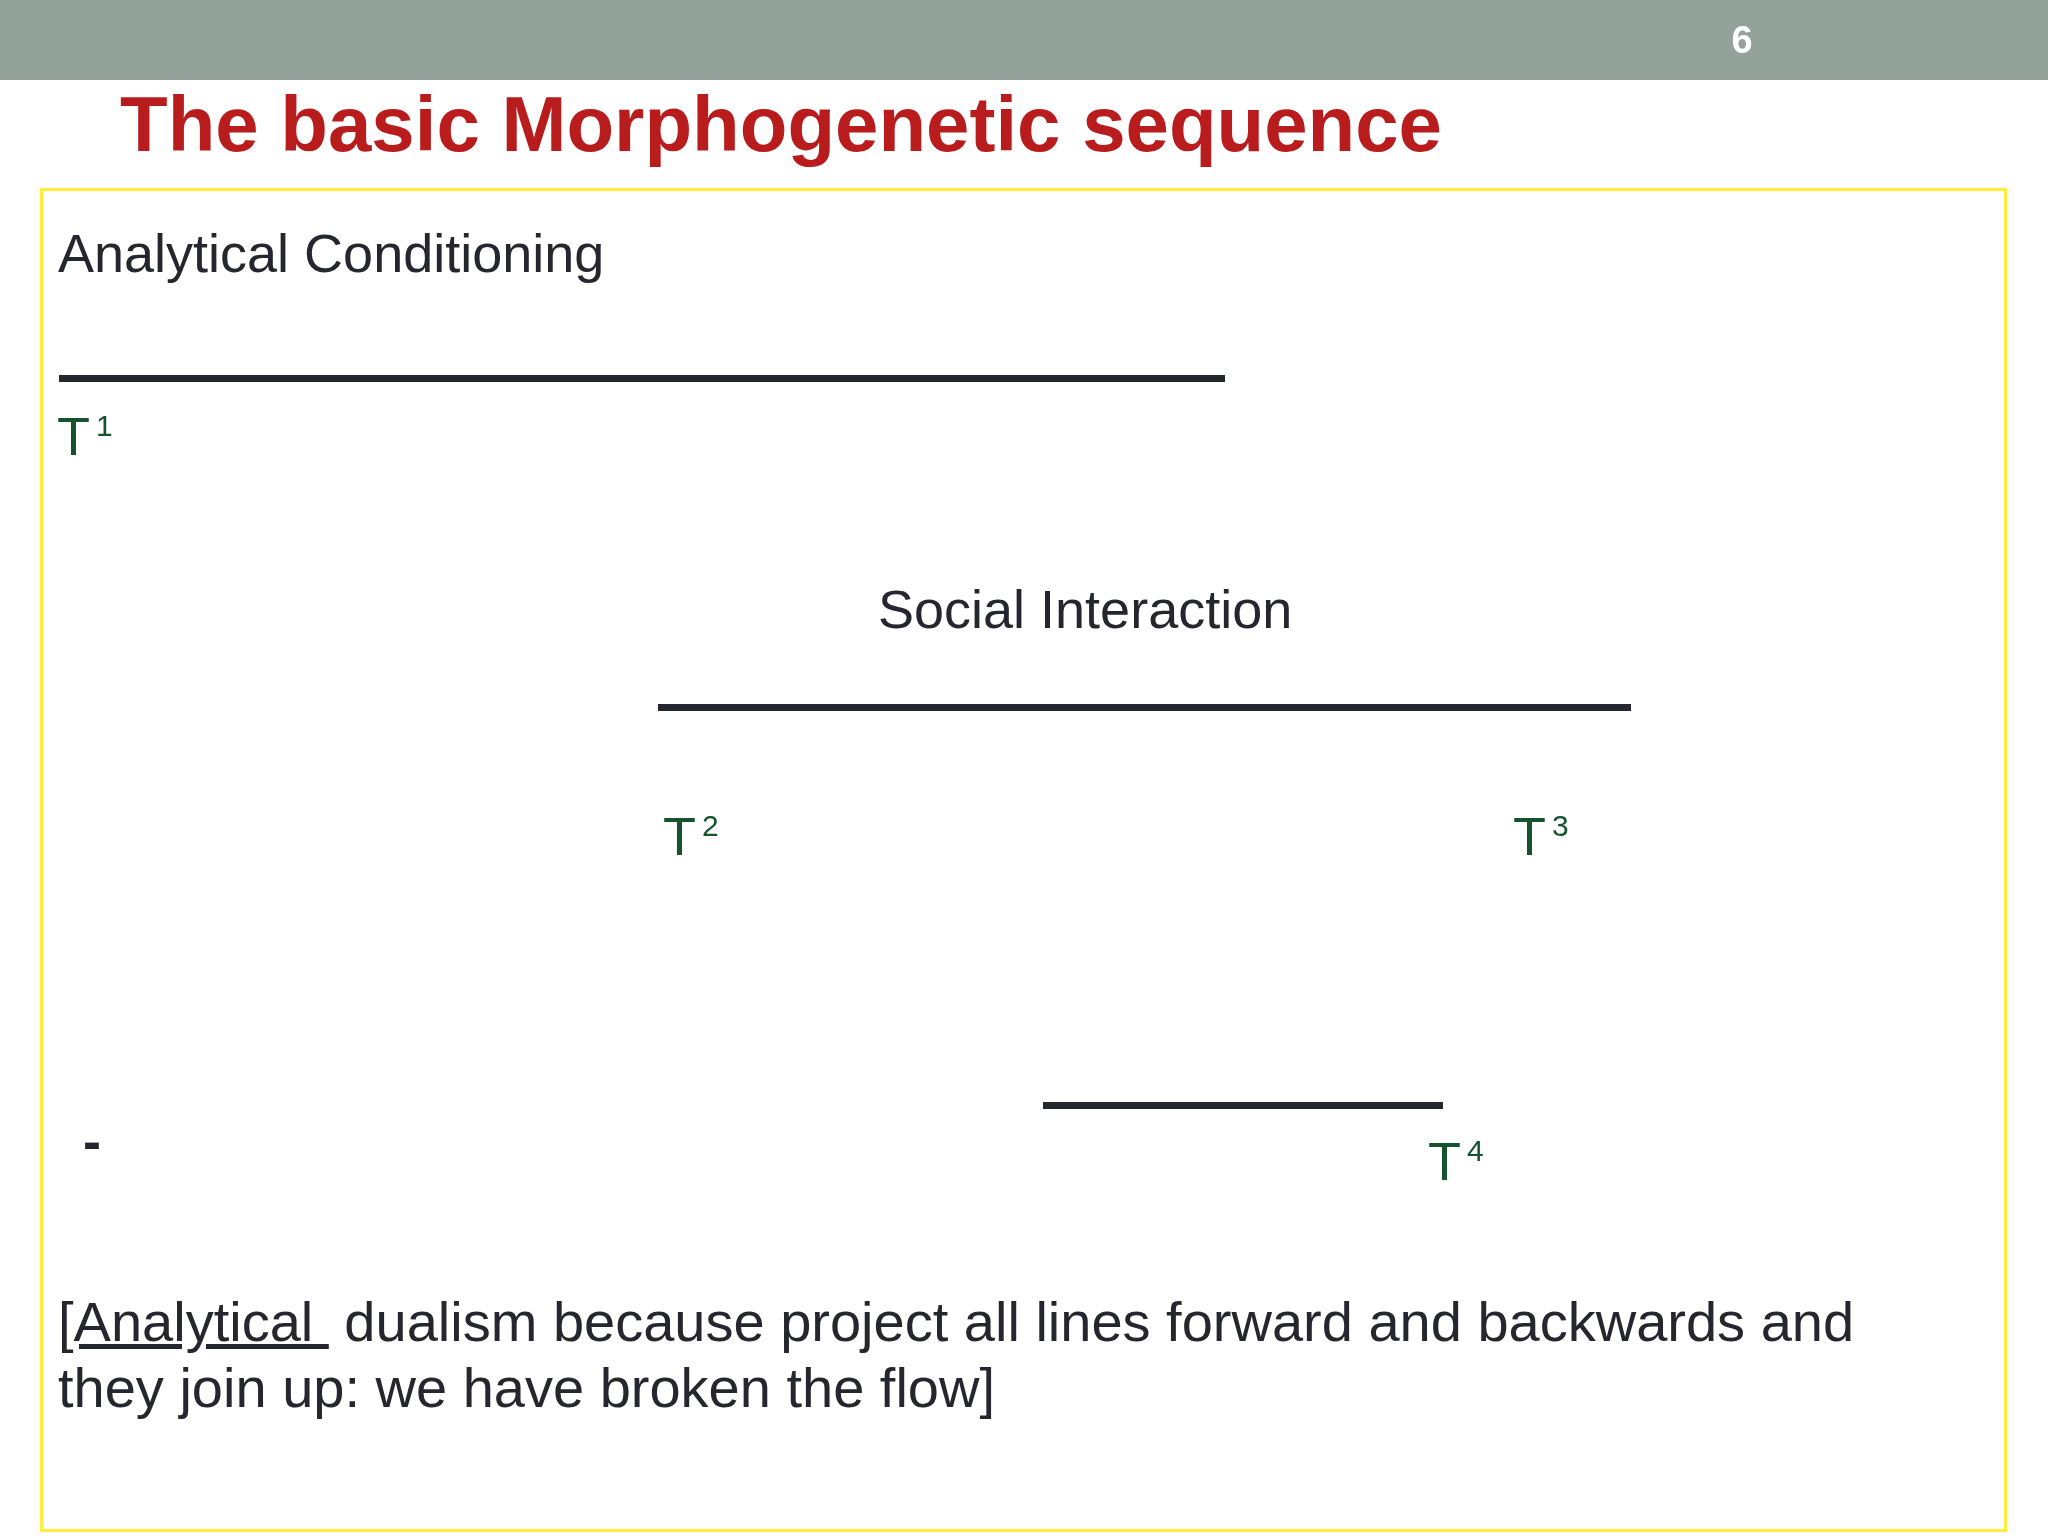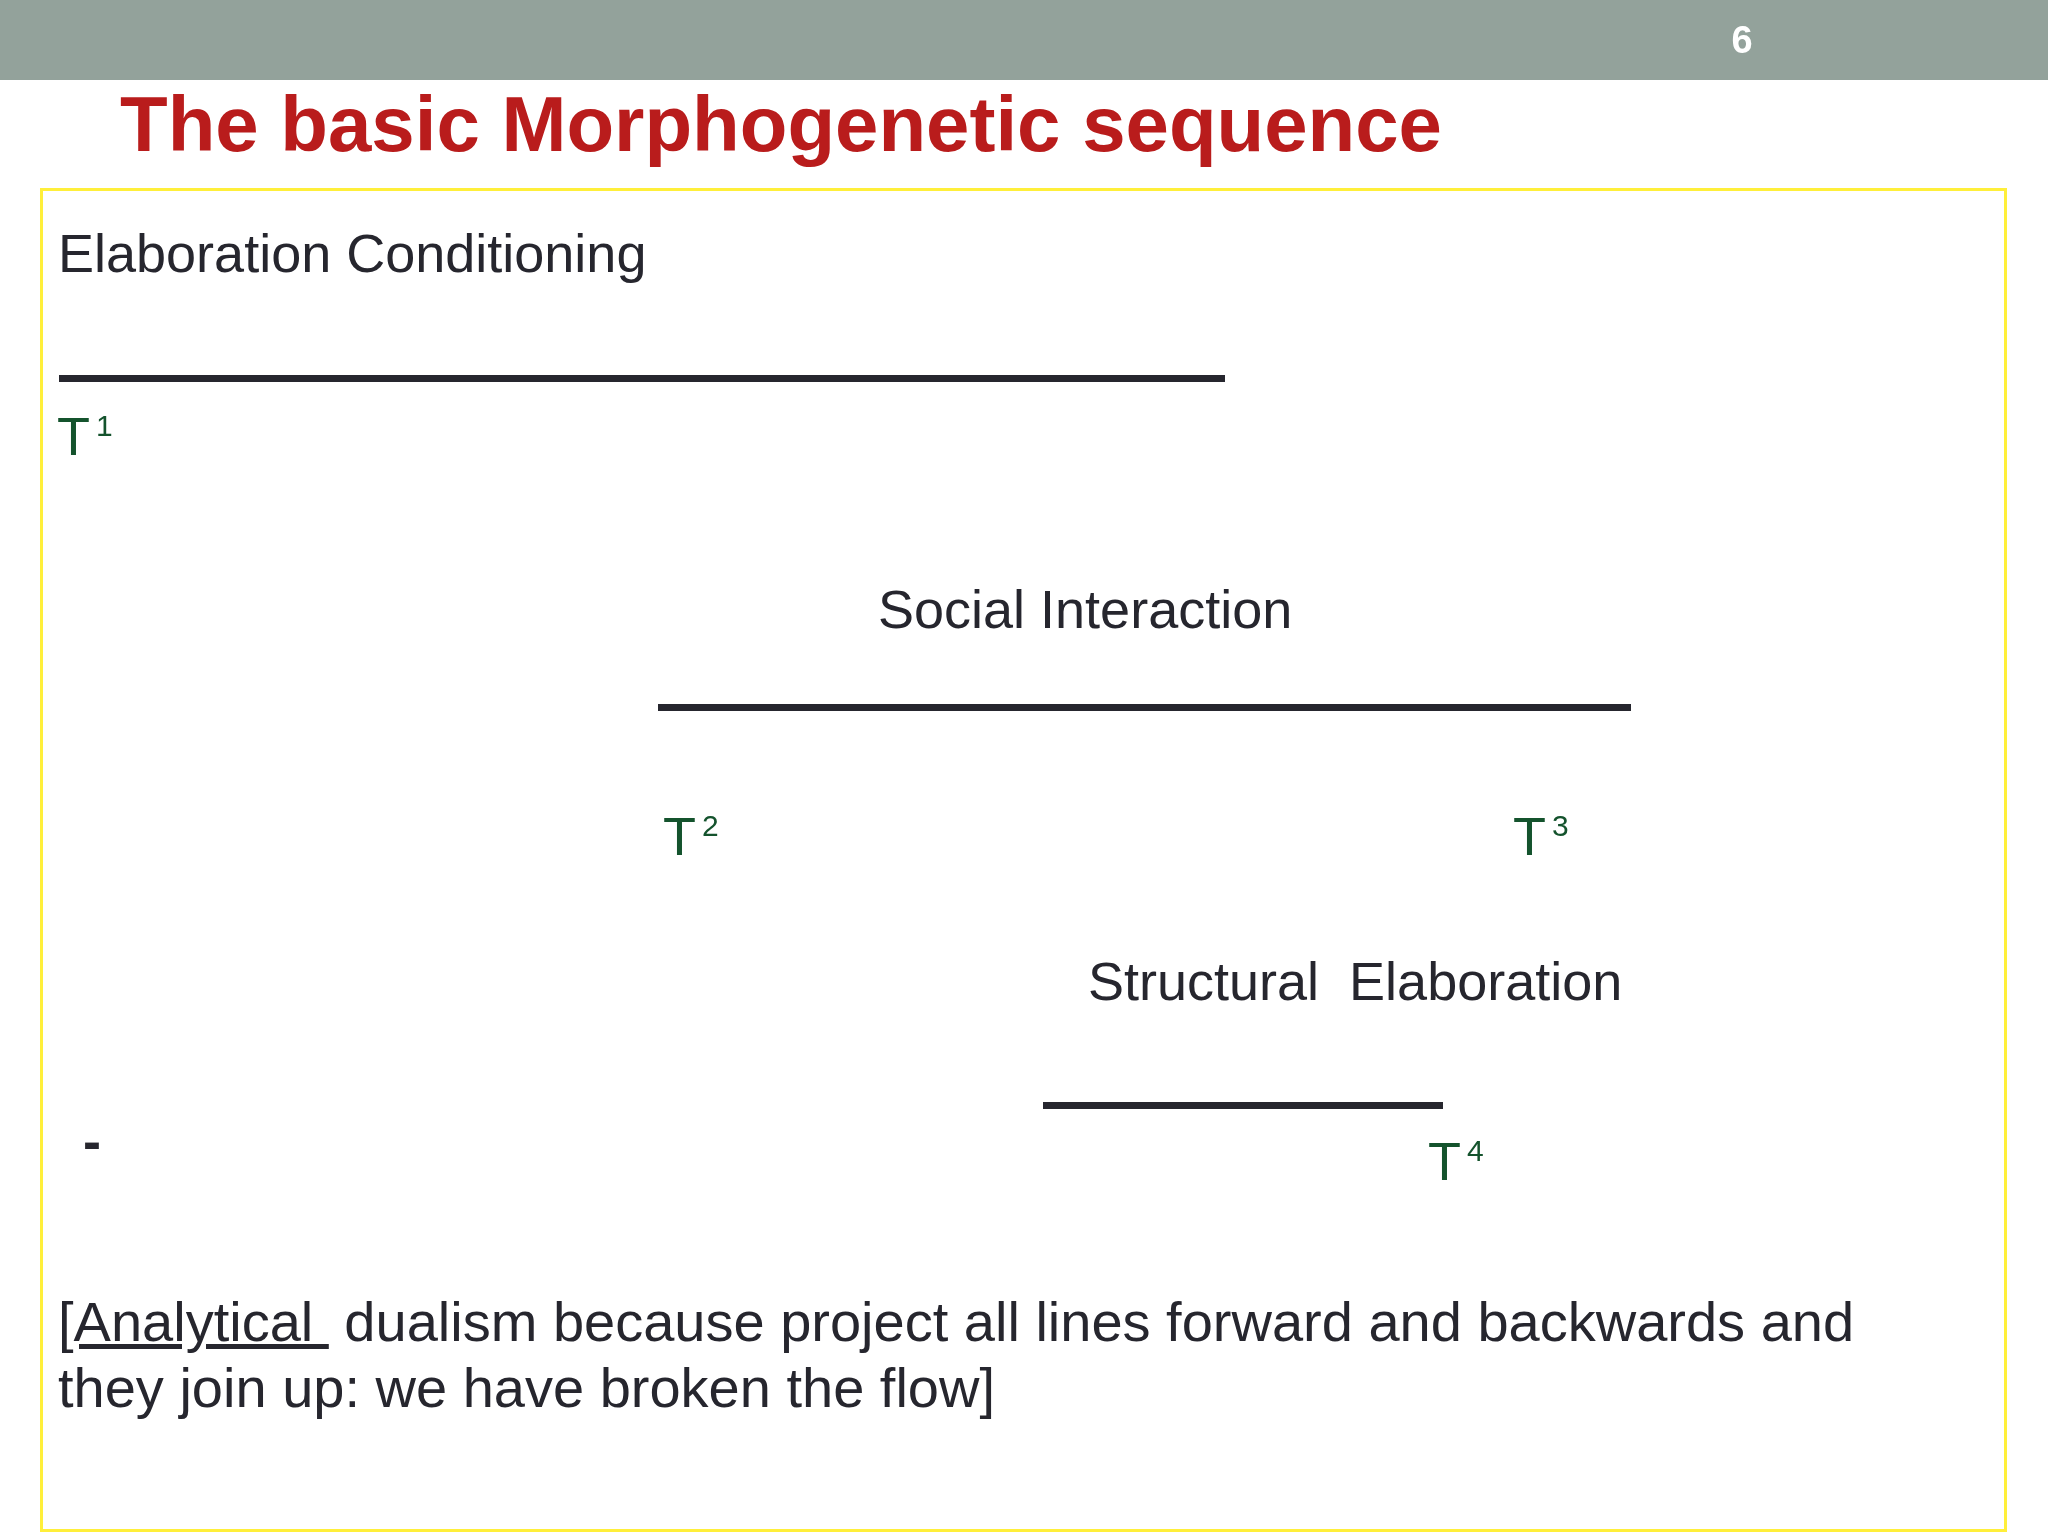"Elaboration Conditioning" div.diagram-label { text: Elaboration -> Analytical }
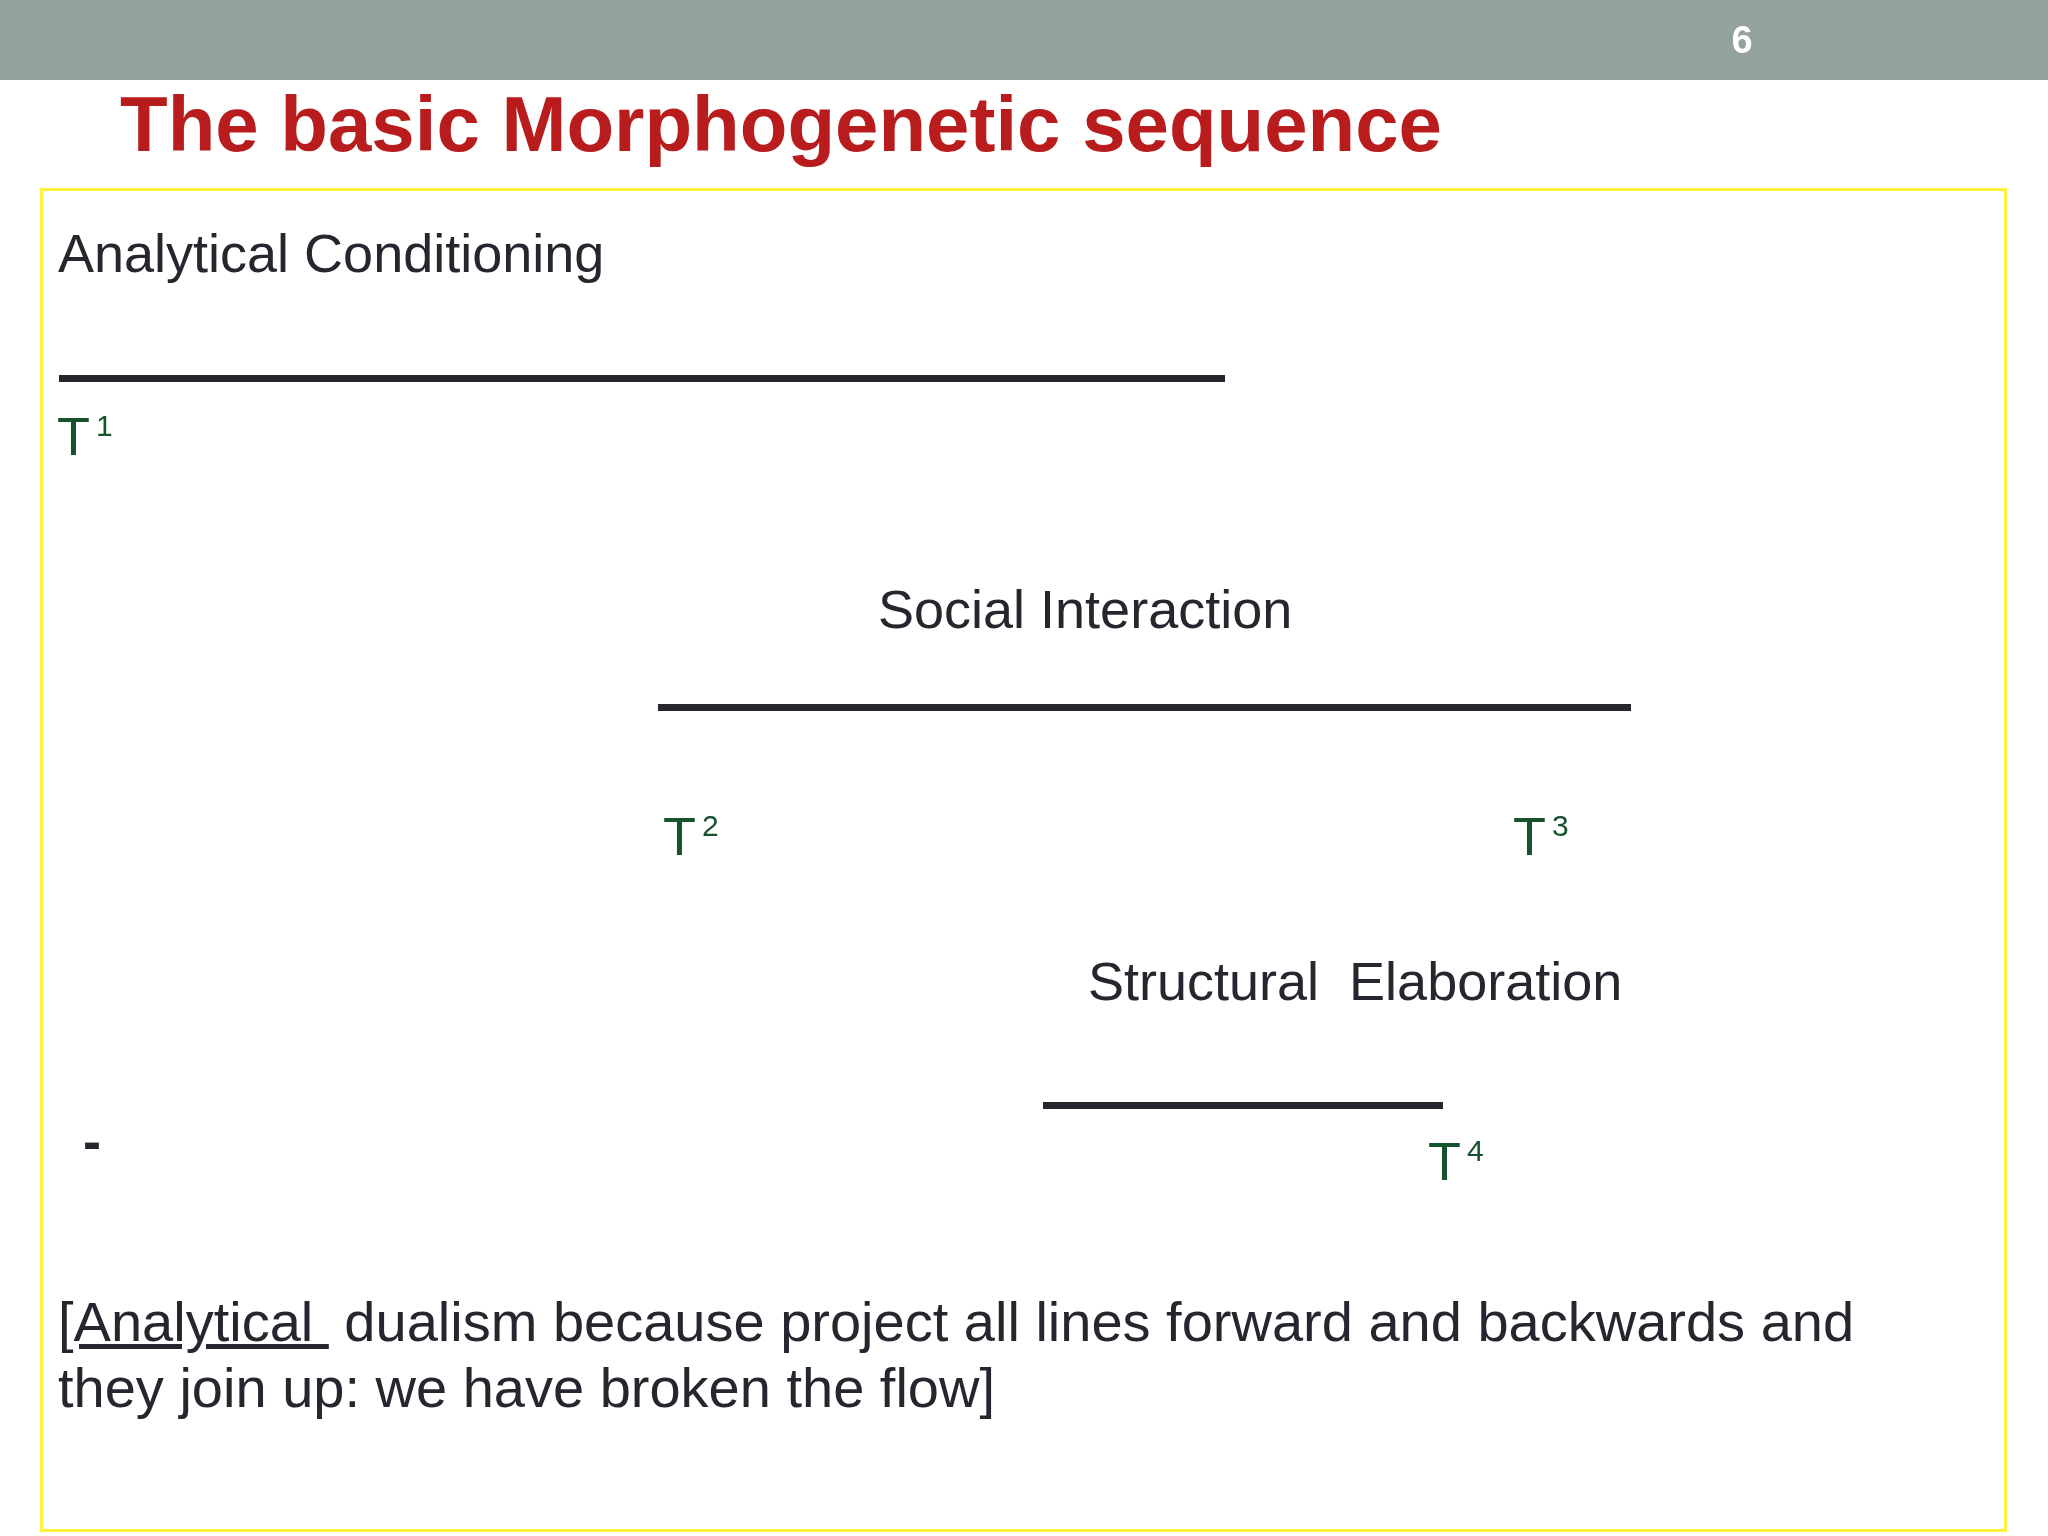"Structural Elaboration" div.diagram-label { html: <div>Structural Elaboration</div> -> none }
